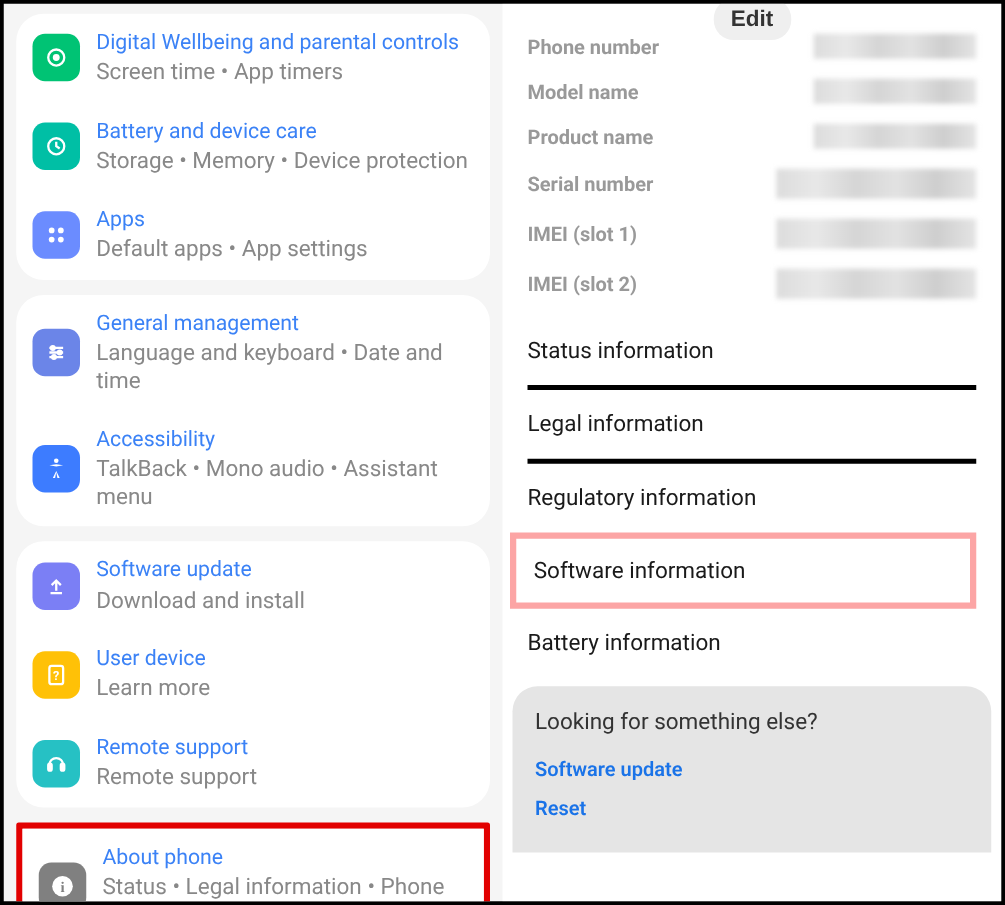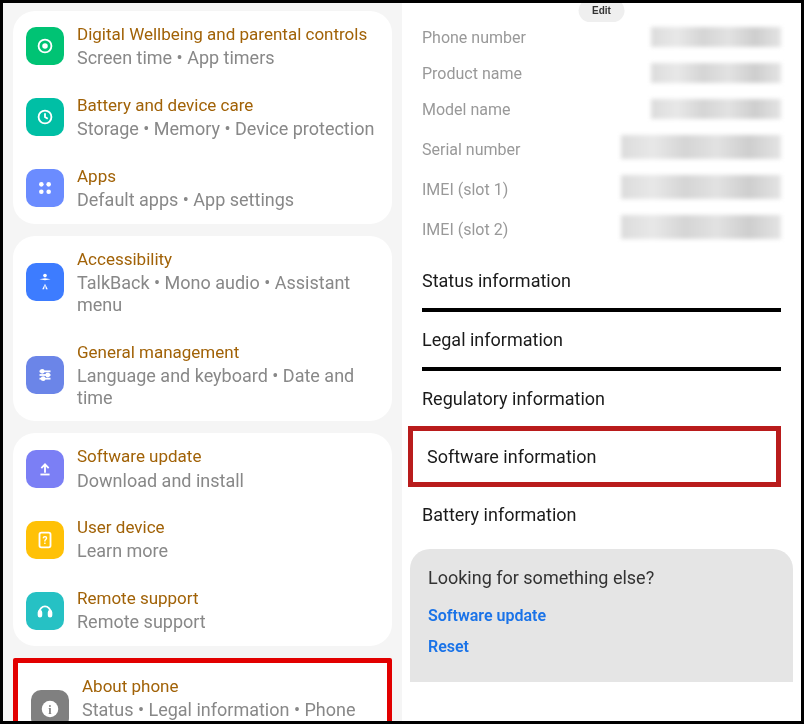"Edit" .edit-btn { font-size: 10px -> 18px }
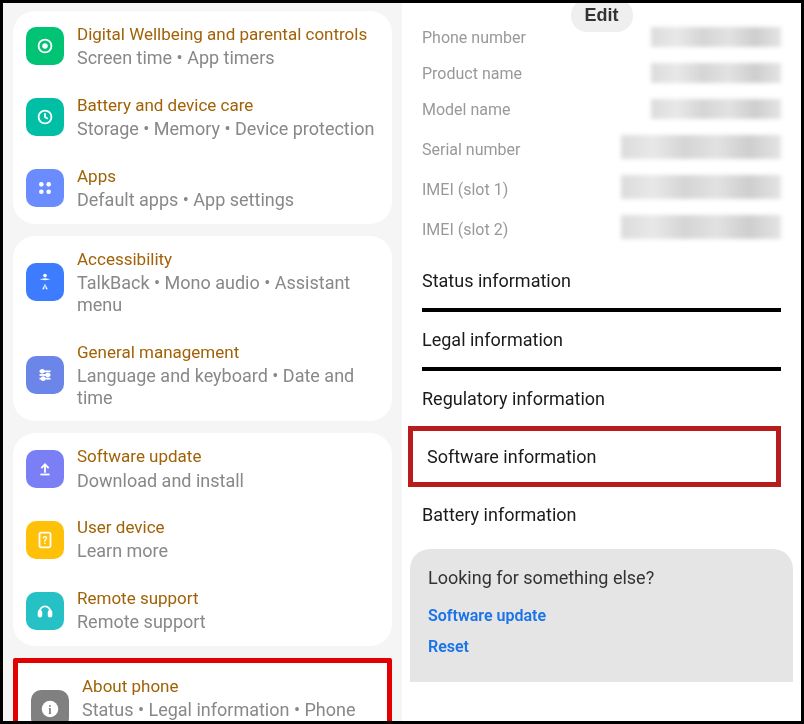"Digital Wellbeing and parental controls" .row-title { color: #a16207 -> #3b82f6 }
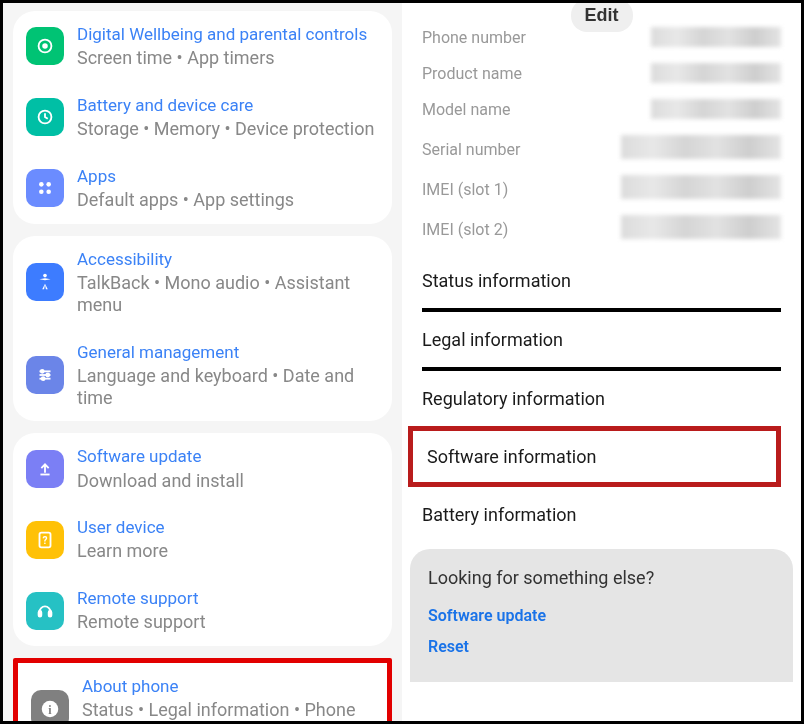"Phone number" .info-row { align-items: flex-end -> center; font-weight: none -> bold }
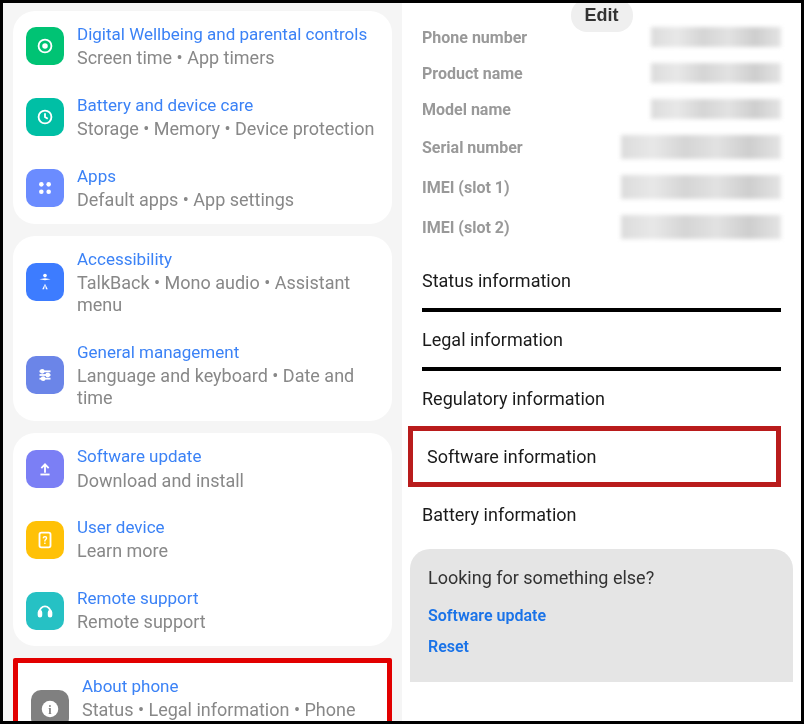"Product name" div.info-row { order: before "Model name" -> after "Model name" }
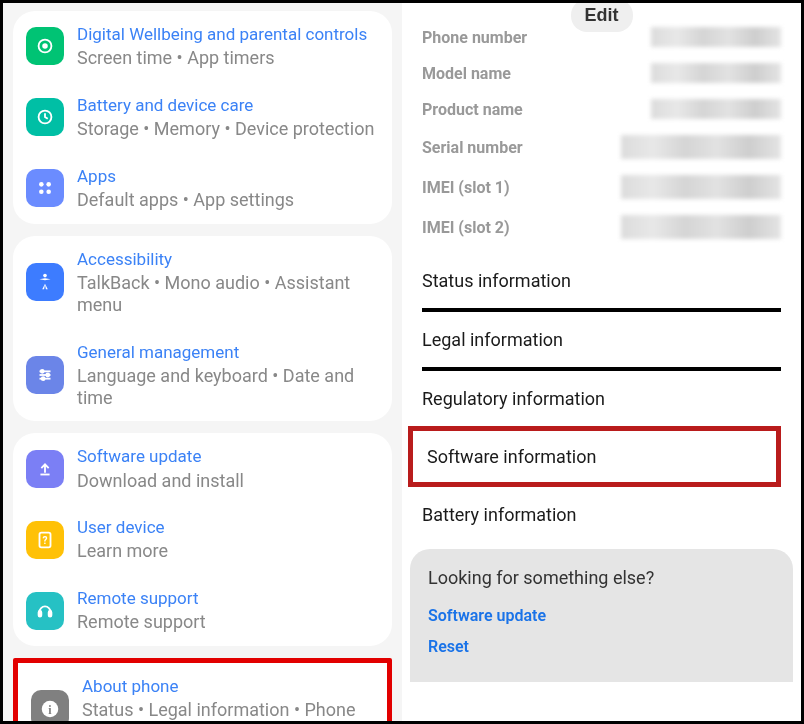"Accessibility" div.setting-row { order: before "General management" -> after "General management" }
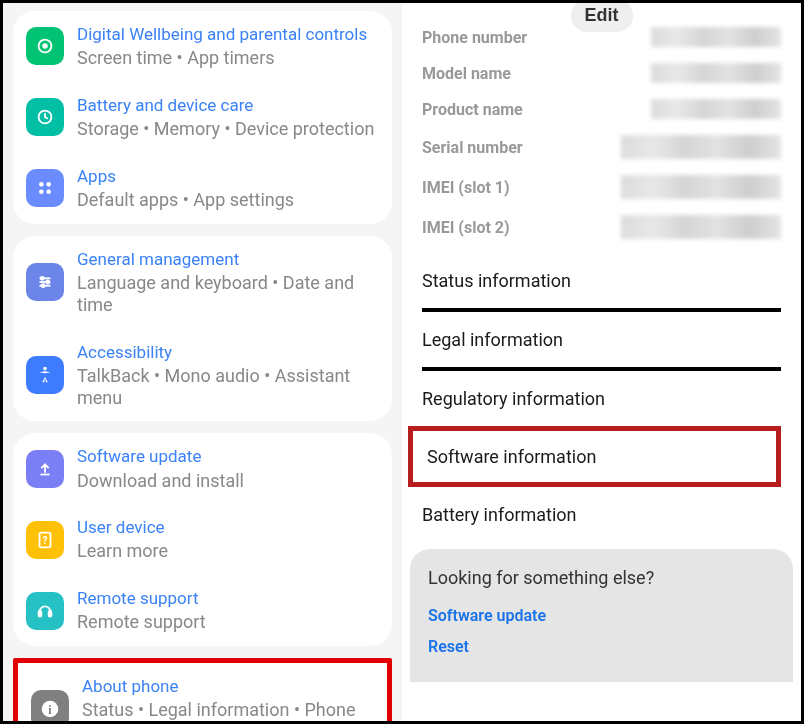"Software information" .red-box-right { border: 5px solid #b91c1c -> 5px solid #fca5a5 }
